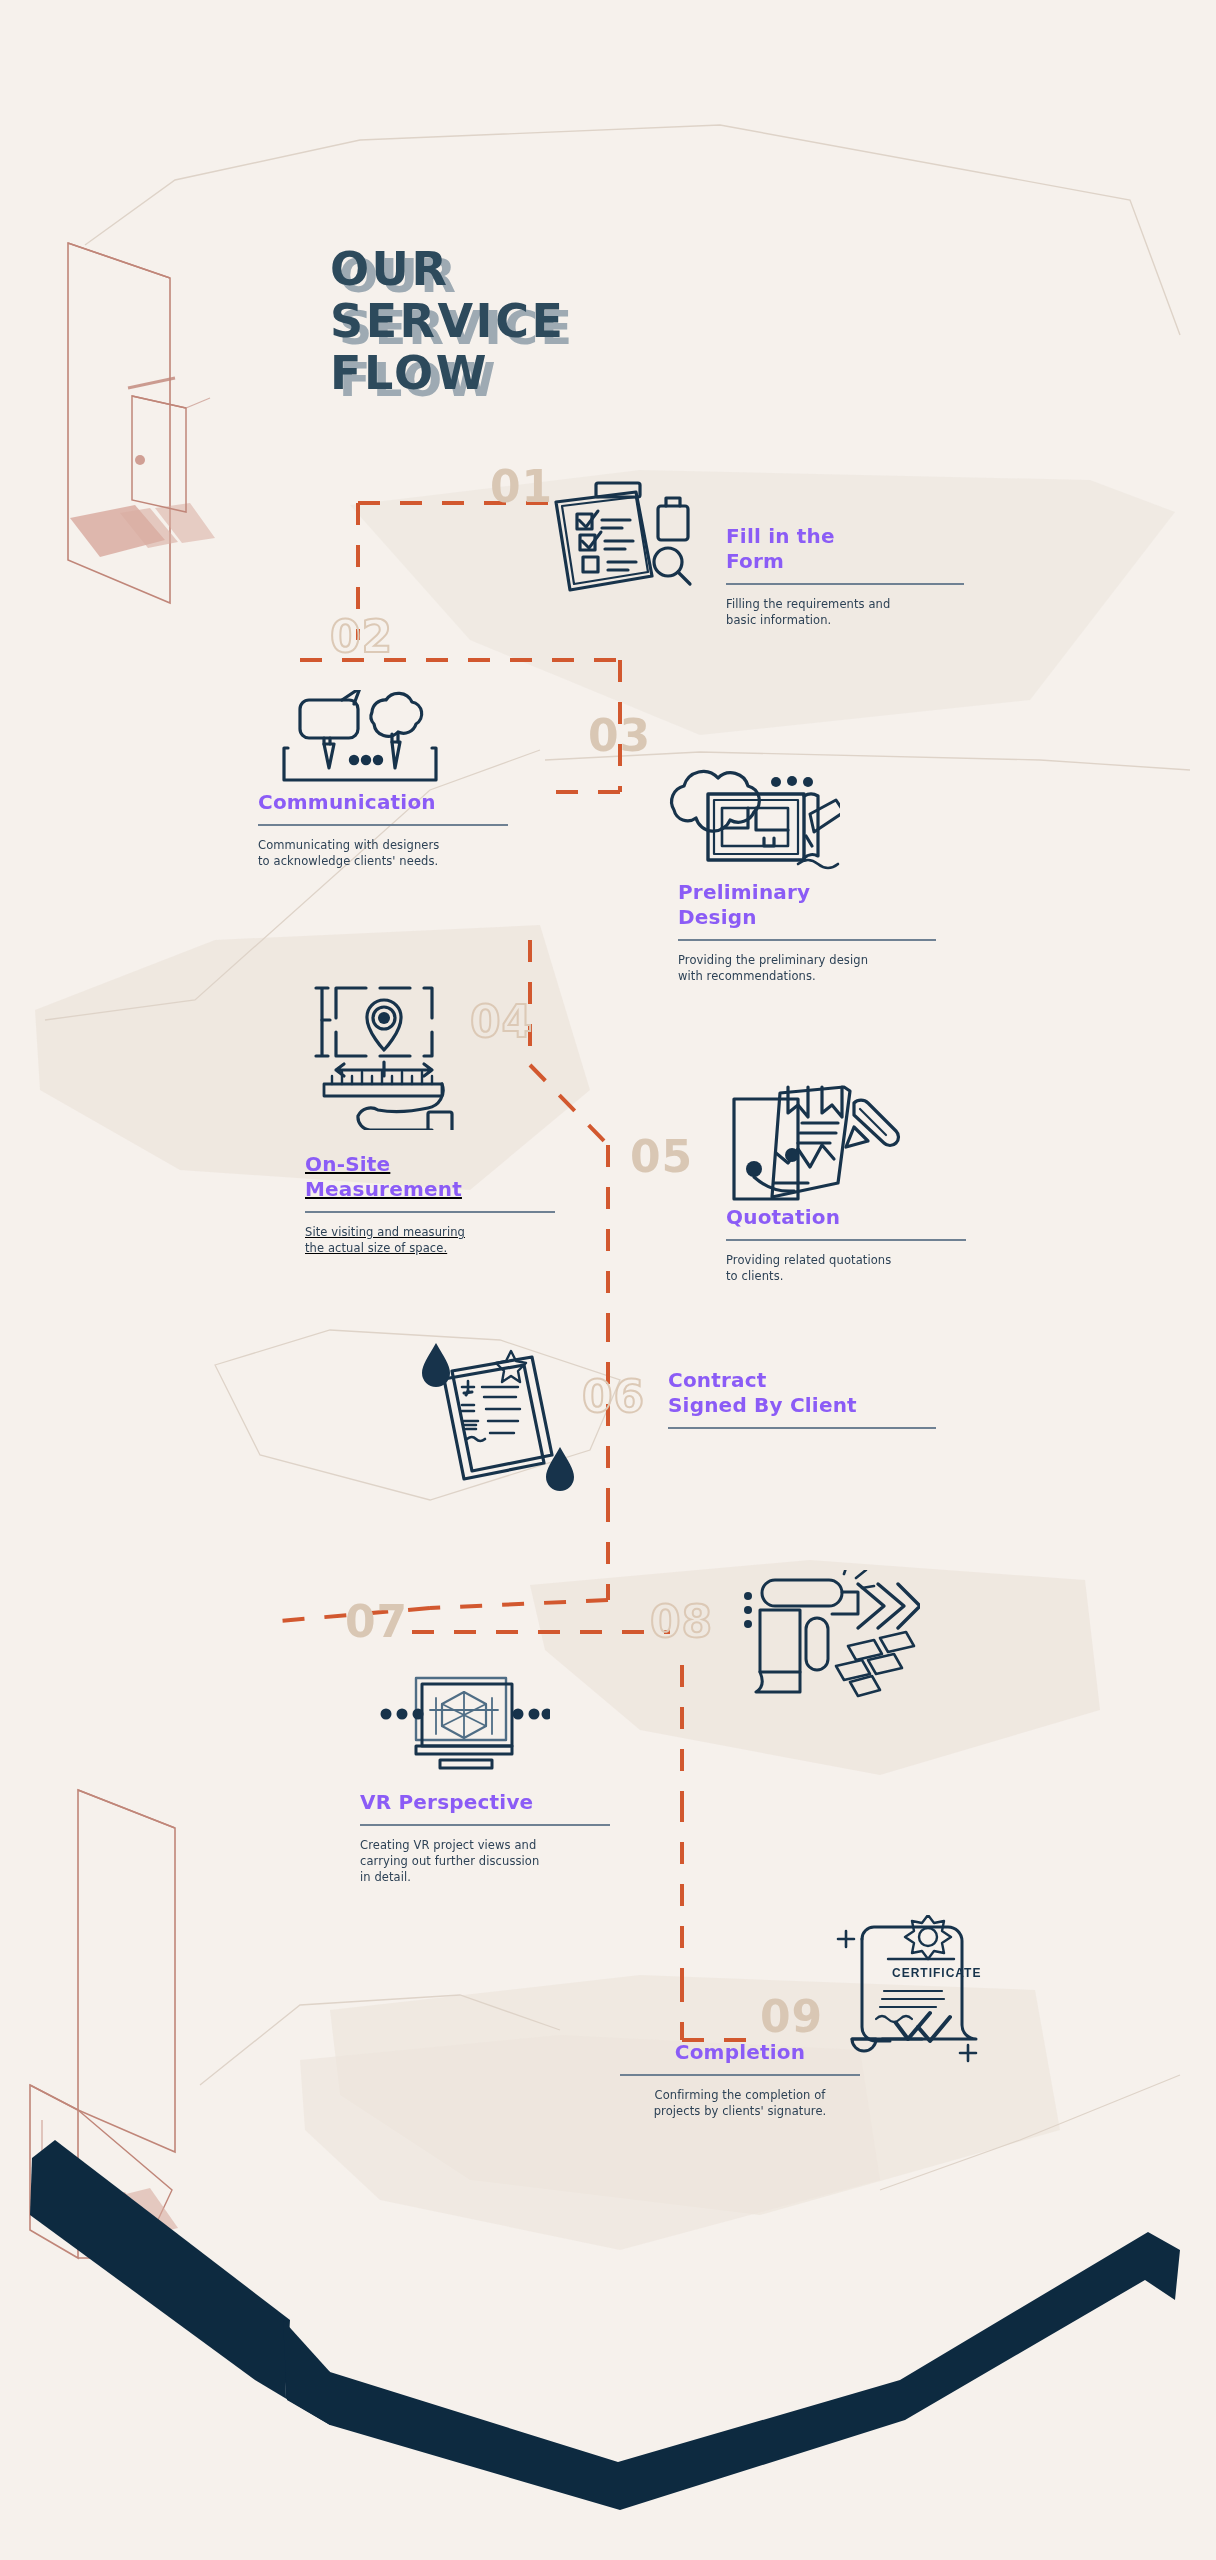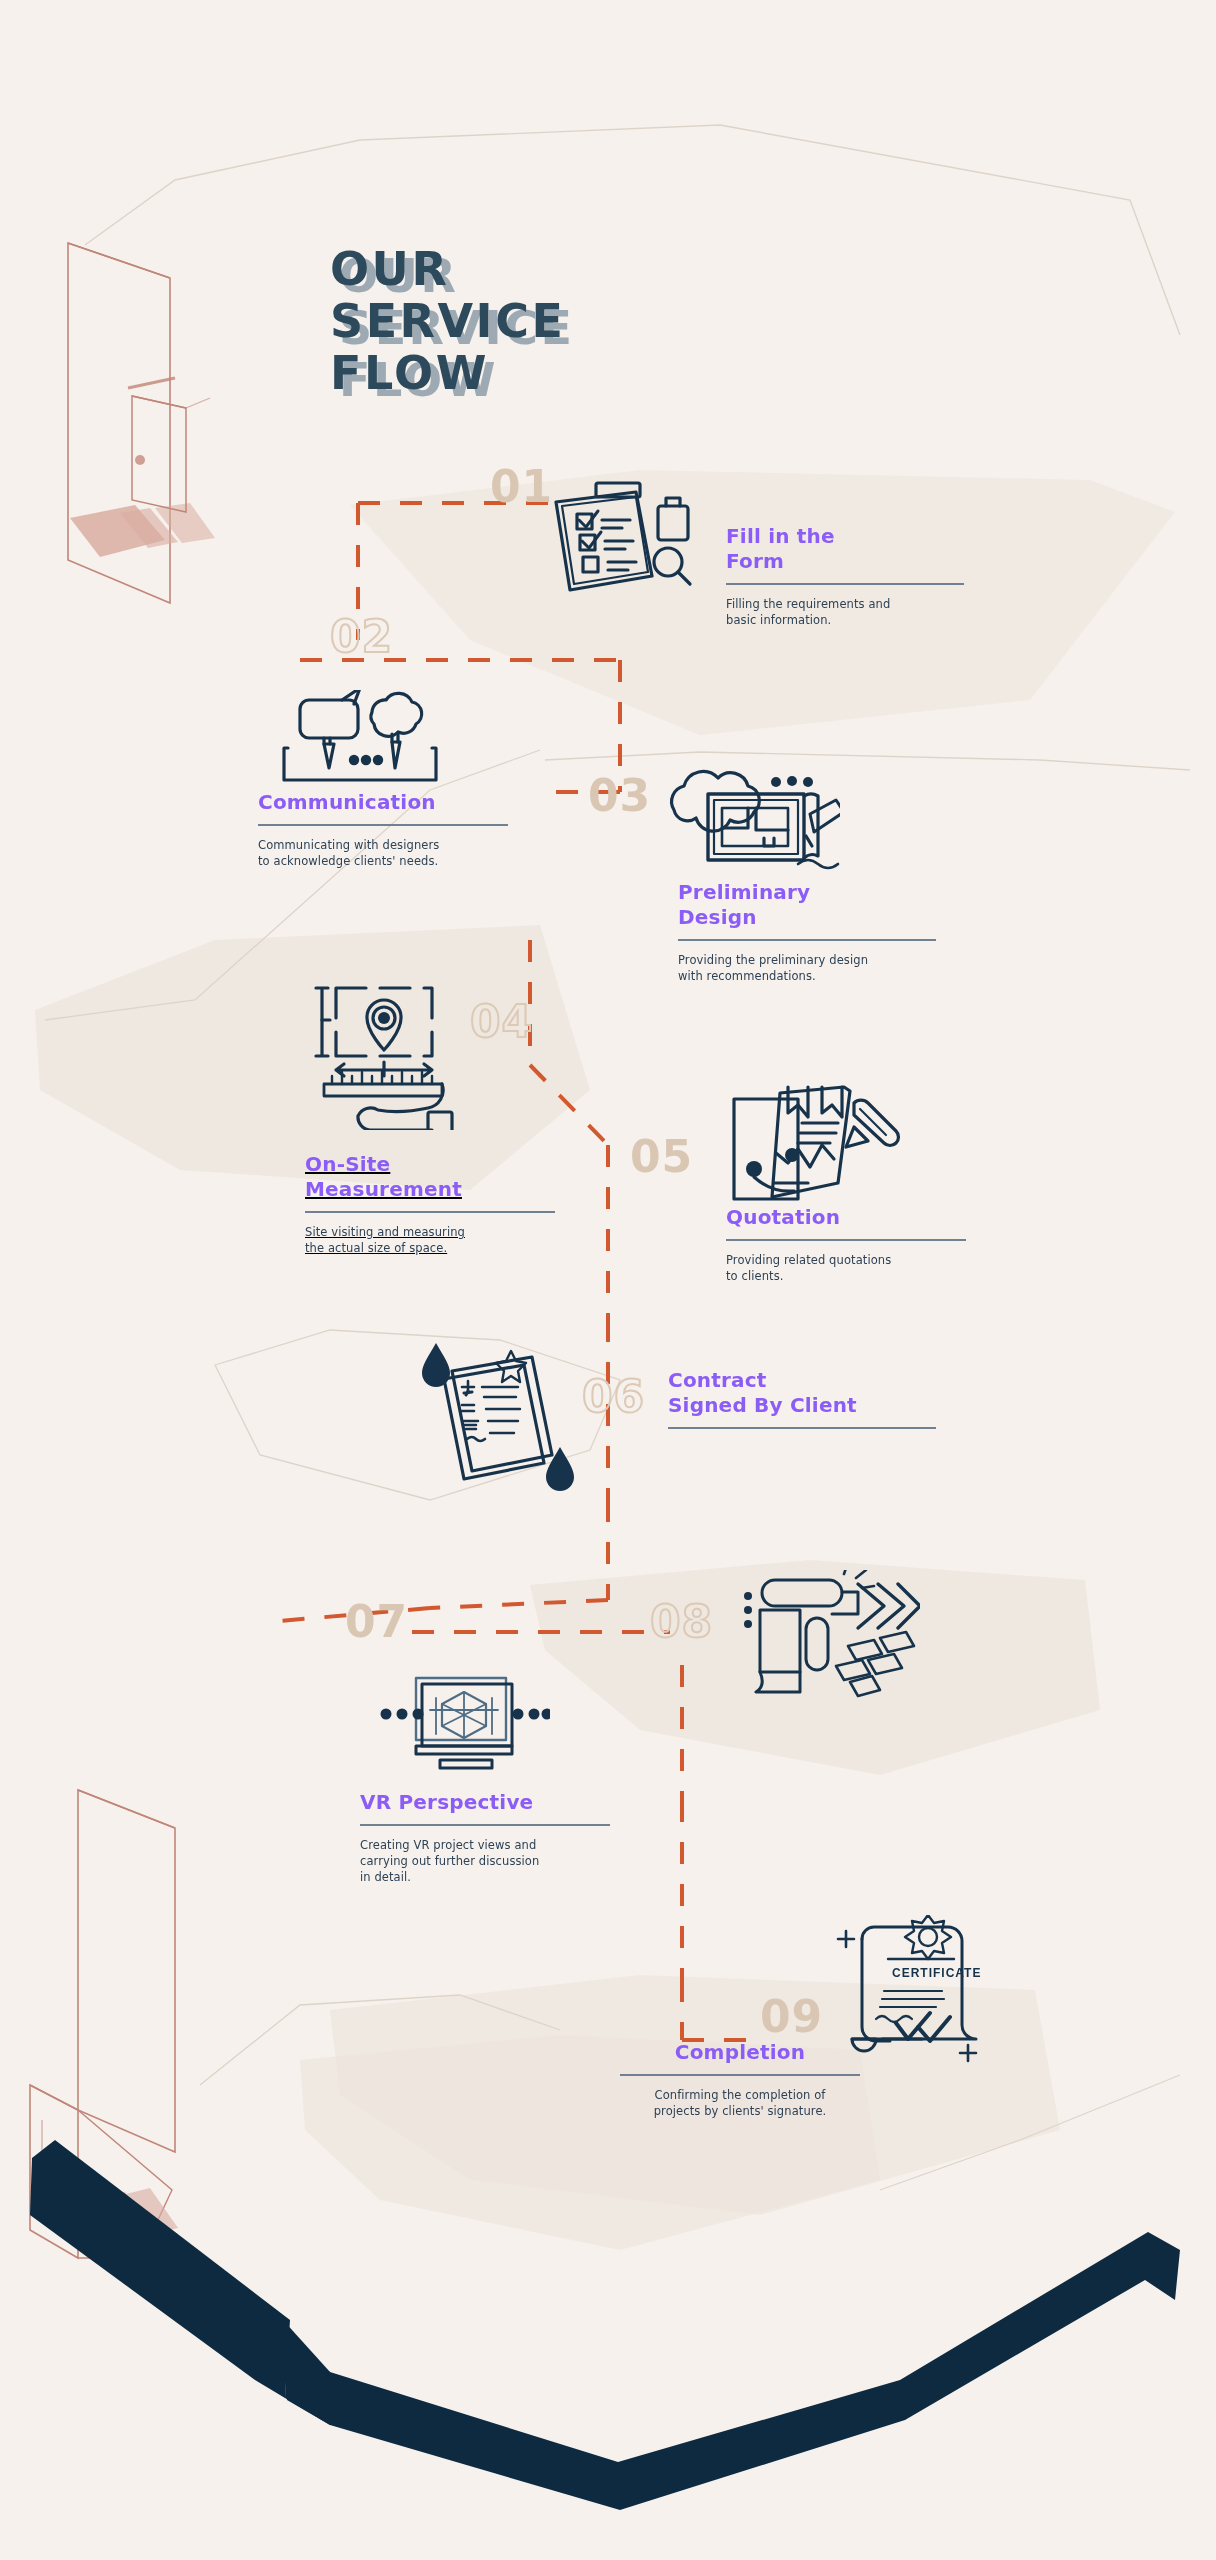"03" div.num { top: 774px -> 714px }
